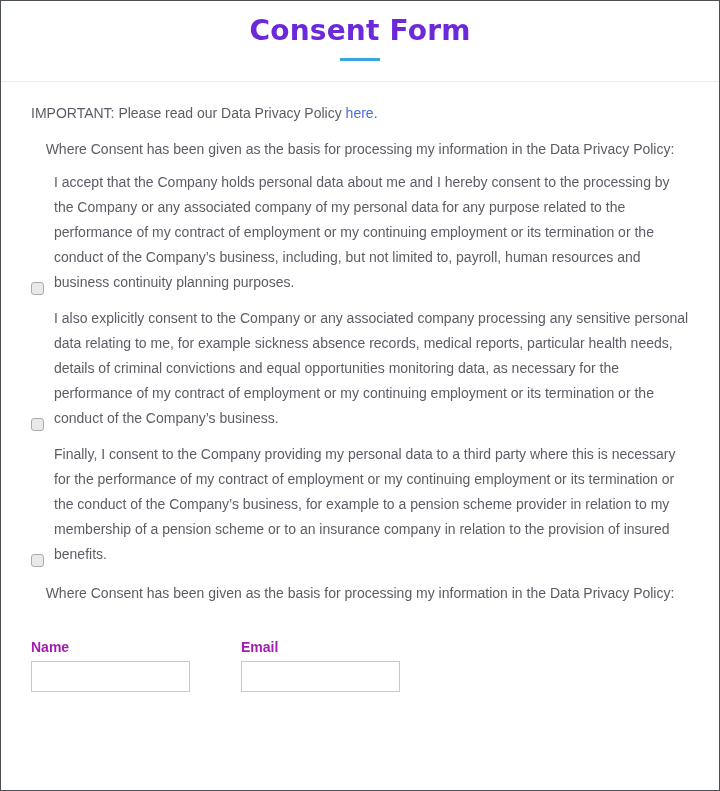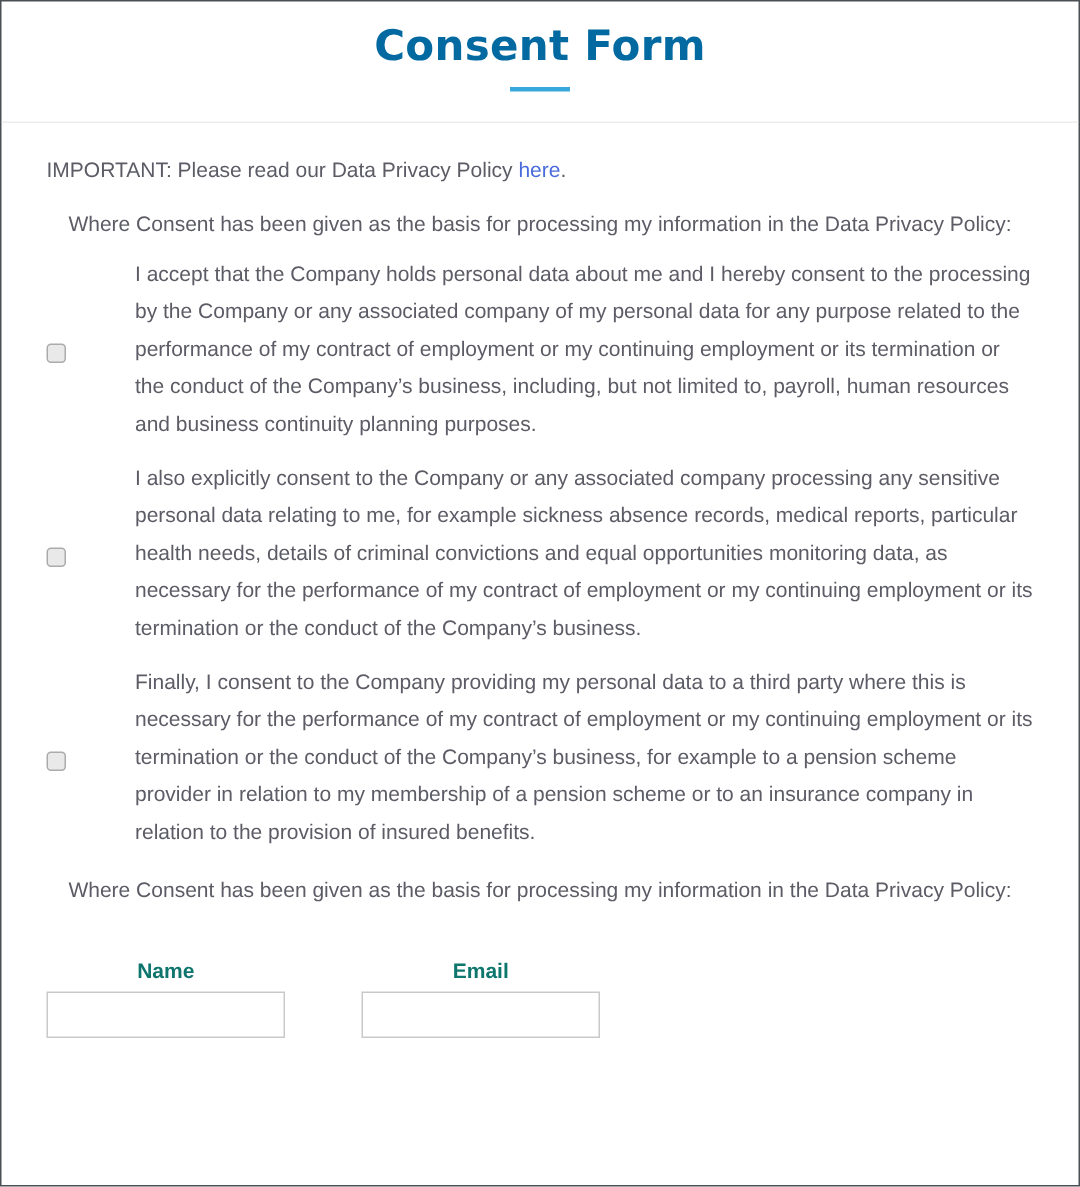"Consent Form" .page-title { color: #0369a1 -> #6d28d9 }
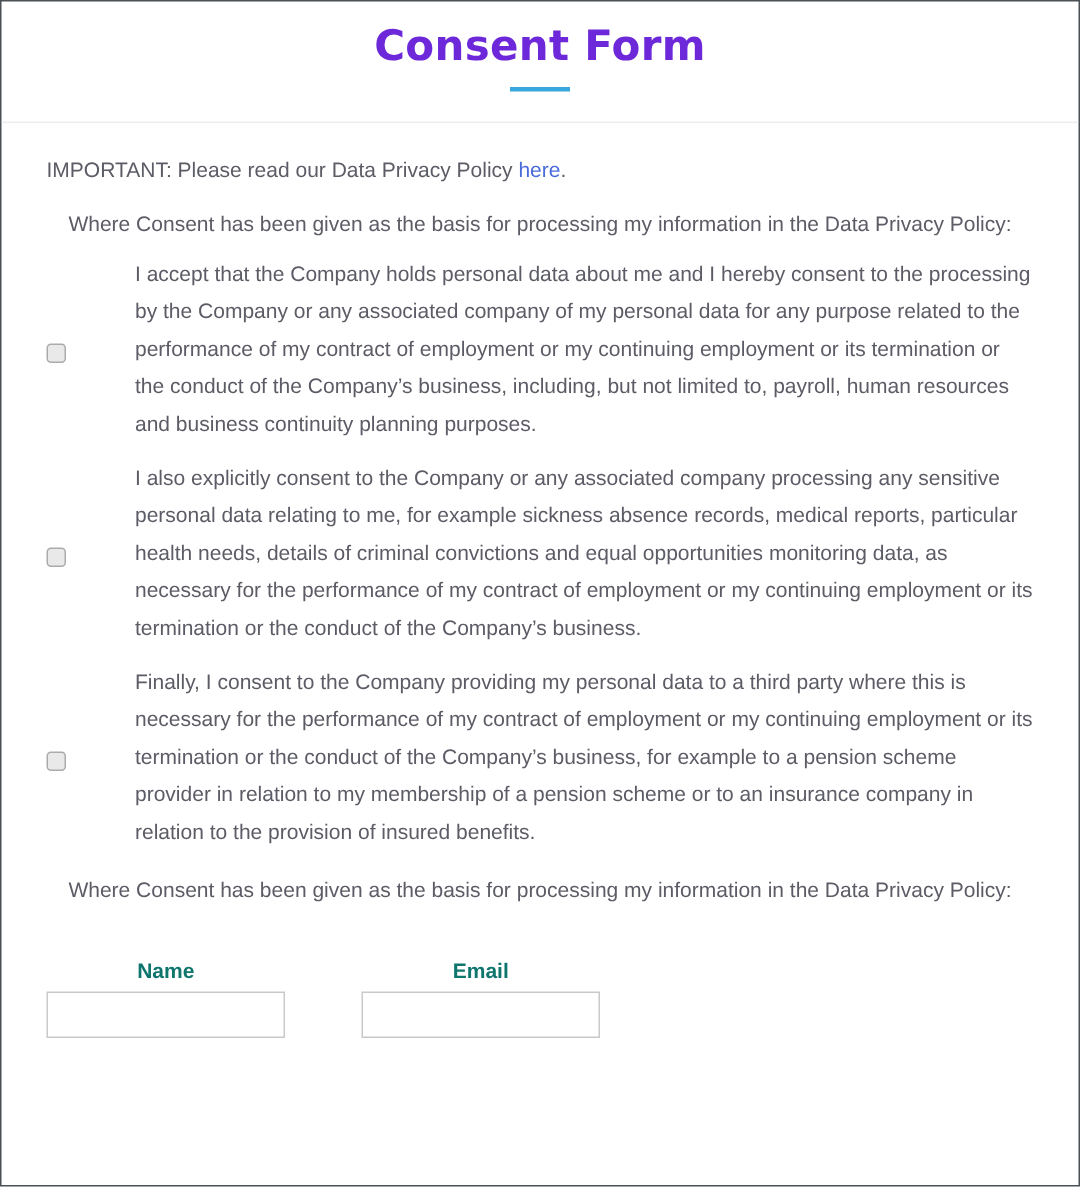"I accept that the Company" .consent-item { align-items: center -> flex-end; gap: 36px -> none }
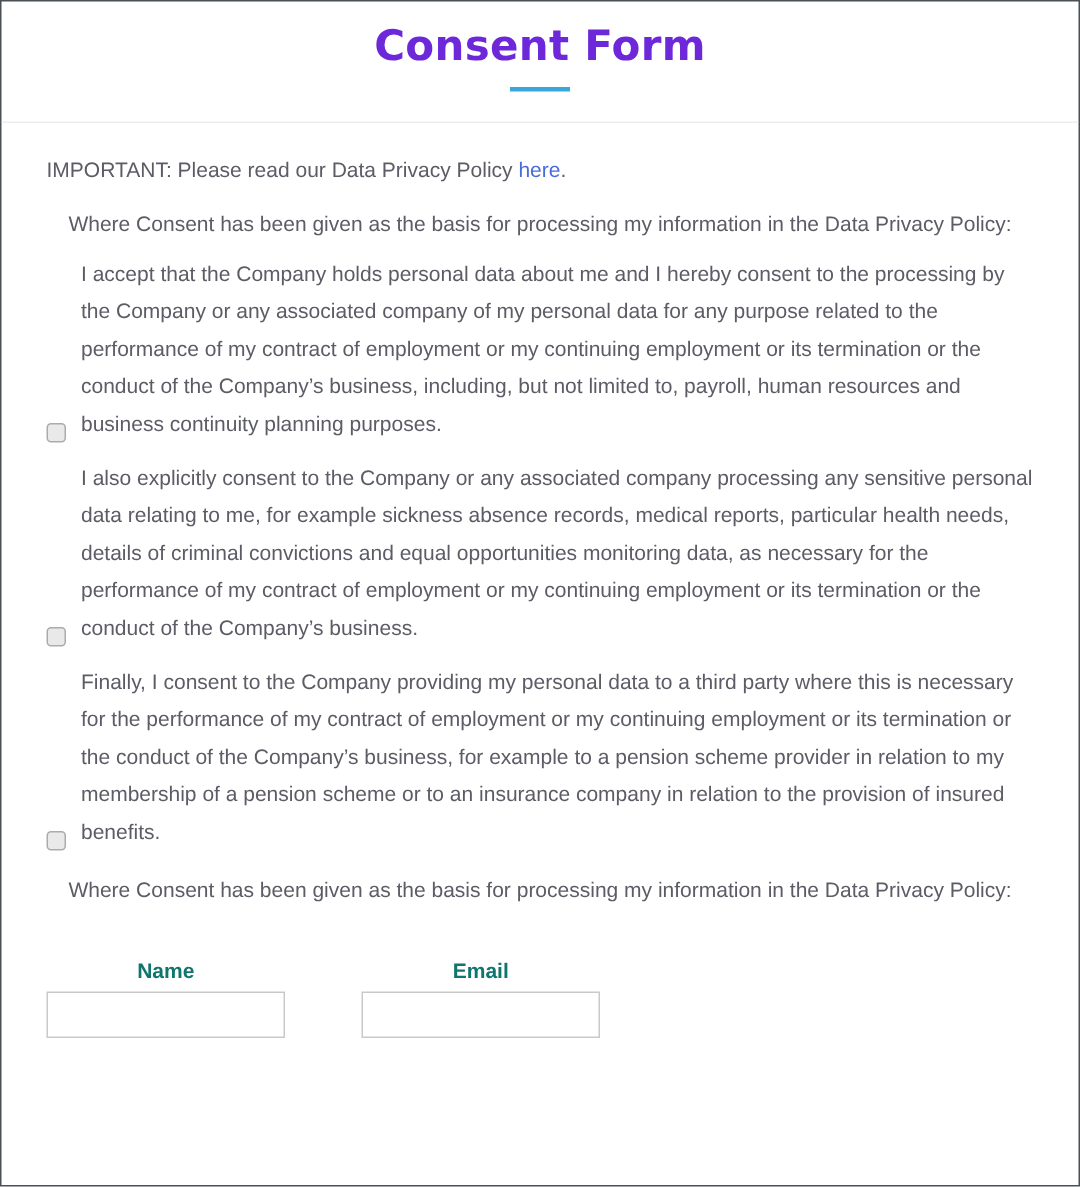"Name" .field-label { color: #0f766e -> #a21caf; text-align: center -> none }
